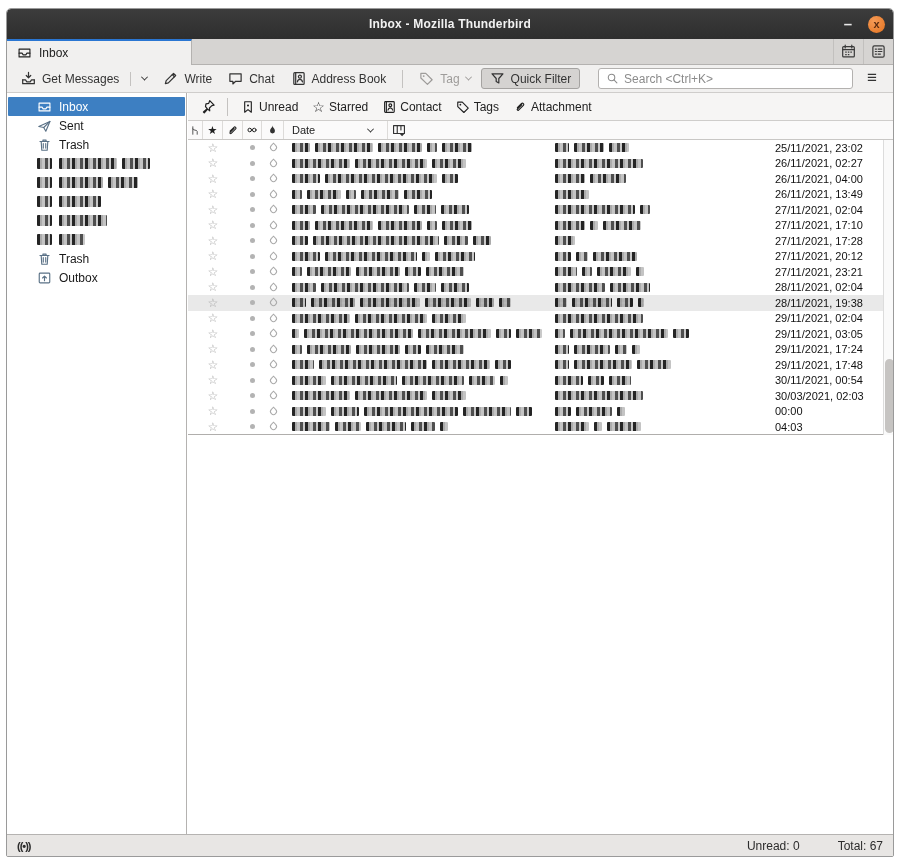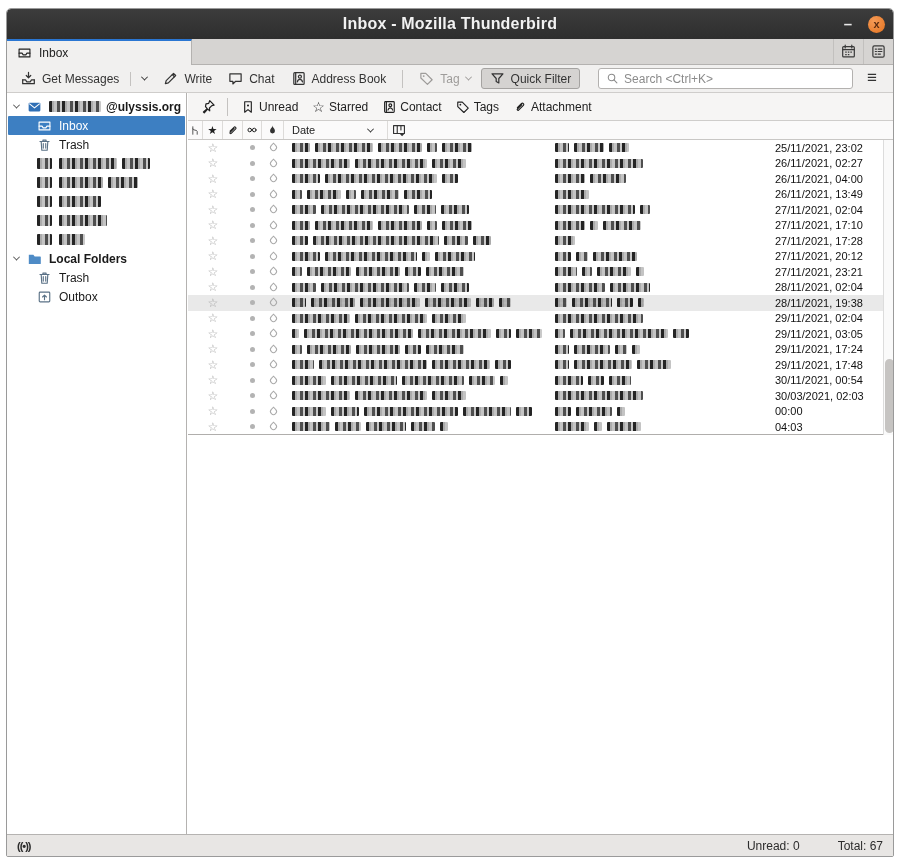"Inbox - Mozilla Thunderbird" .titlebar .title { font-size: 16px -> 12px }
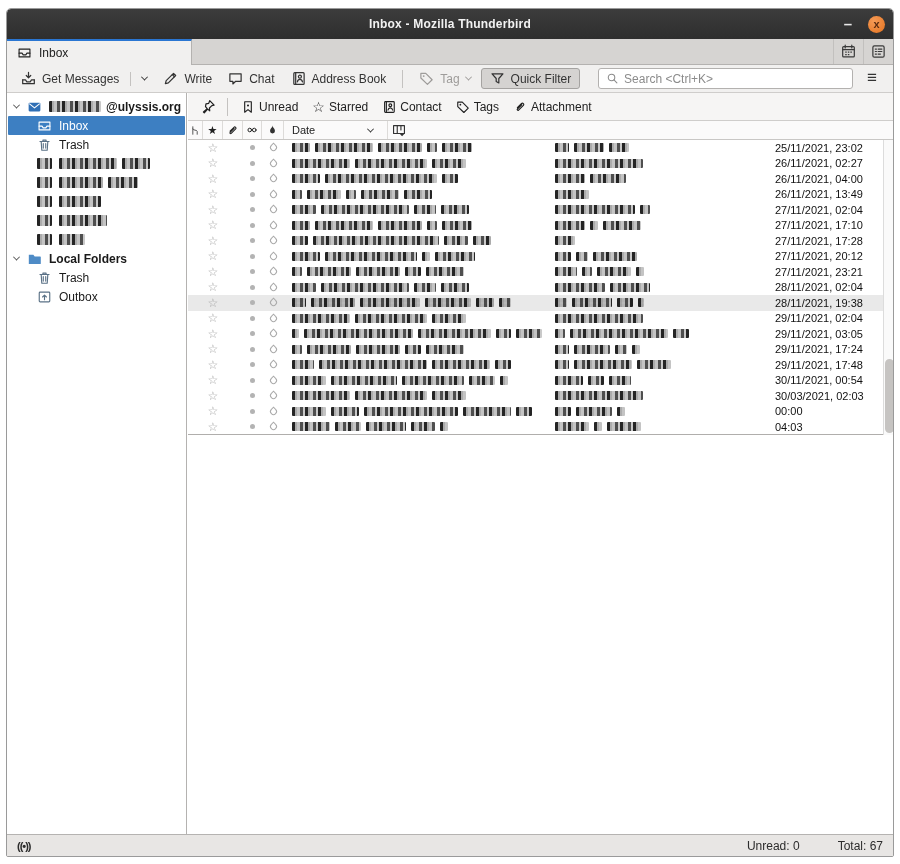"@ulyssis.org" div.frow { html: <div> <span></span> <span> <svg> <use></use> </svg> </span> <span> <span></span> <span>@ulyssis.org</span> </span> </div> -> none }
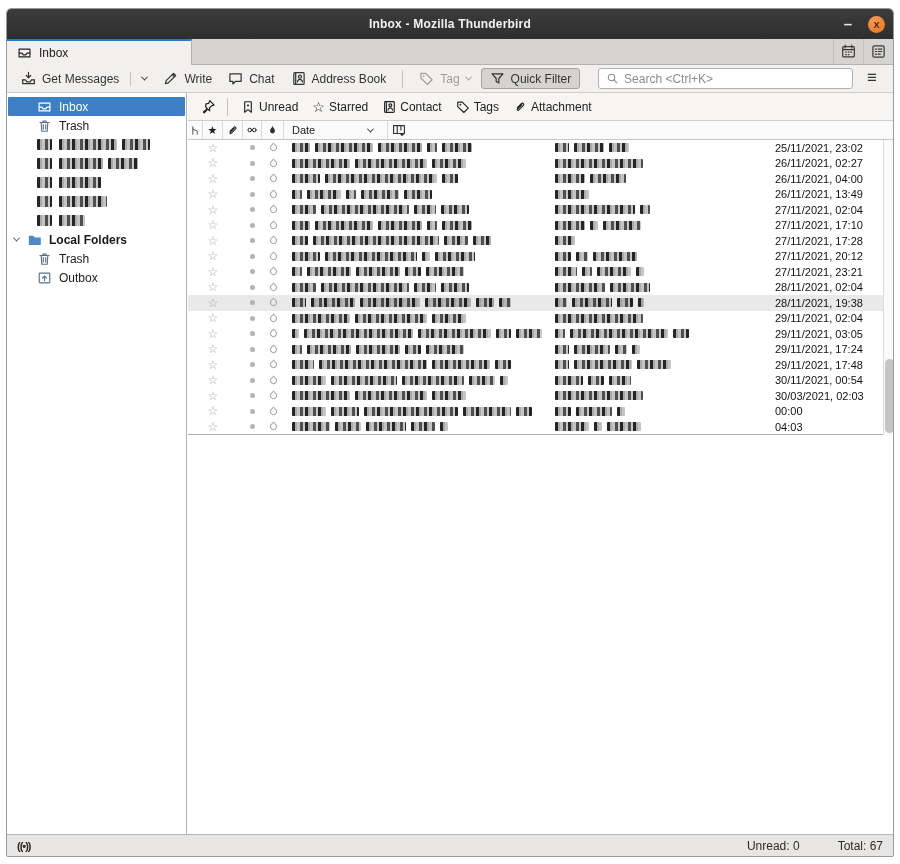"Sent" div.frow { html: none -> <div> <span> <svg> <use></use> </svg> </span> <span>Sent</span> </div> }
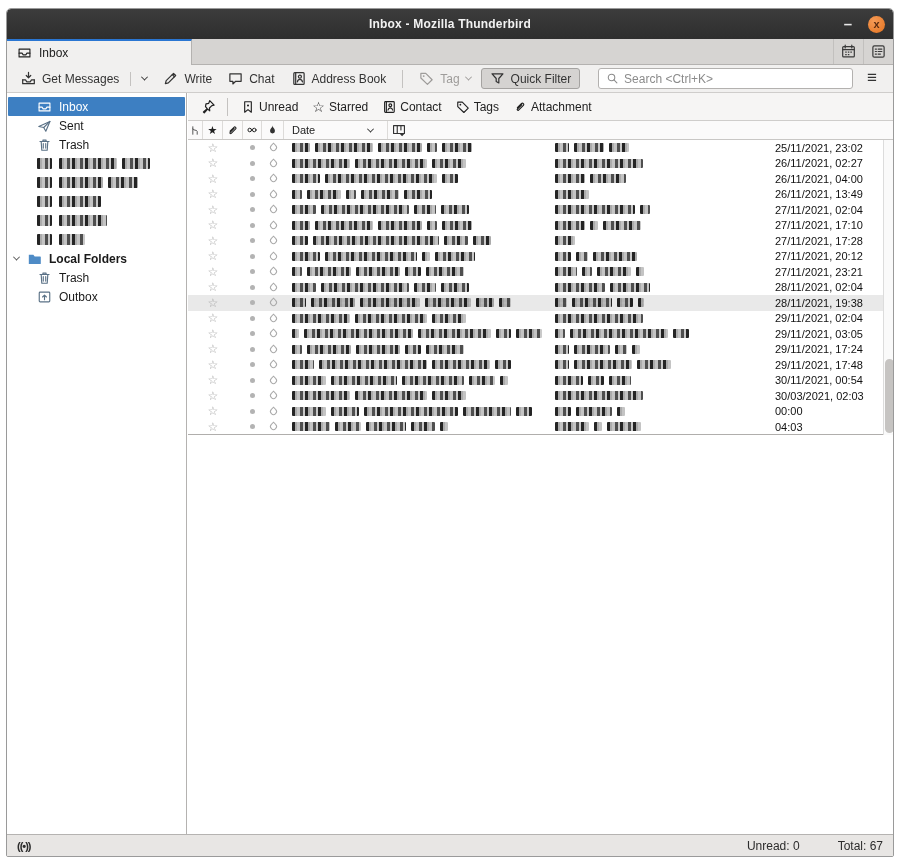"Local Folders" div.frow { html: <div> <span></span> <span> <svg> <use></use> </svg> </span> <span>Local Folders</span> </div> -> none }
